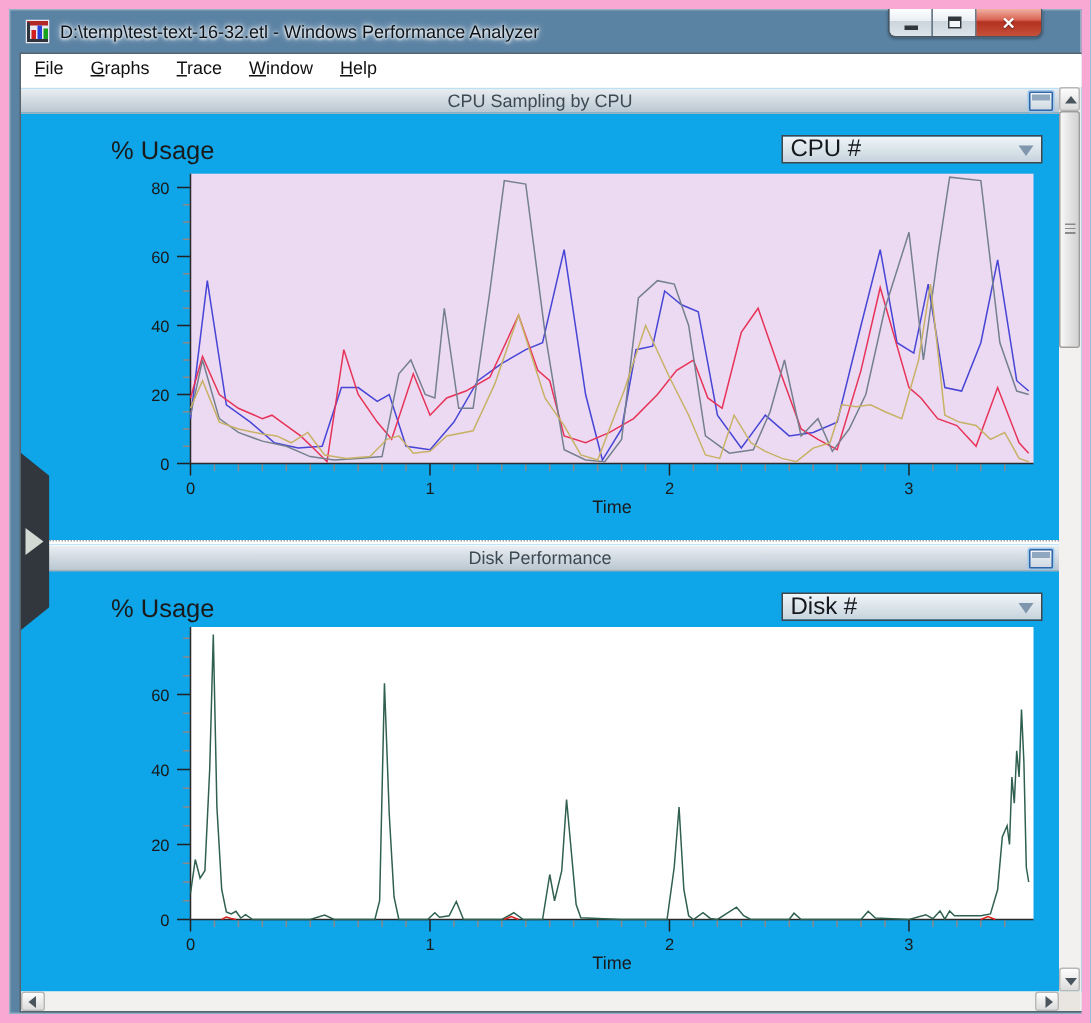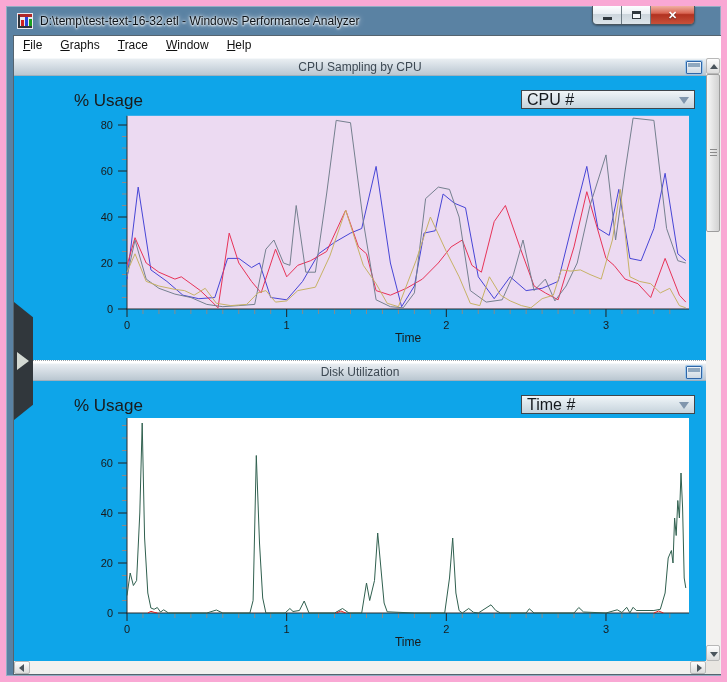"Disk Utilization" span { text: Utilization -> Performance }
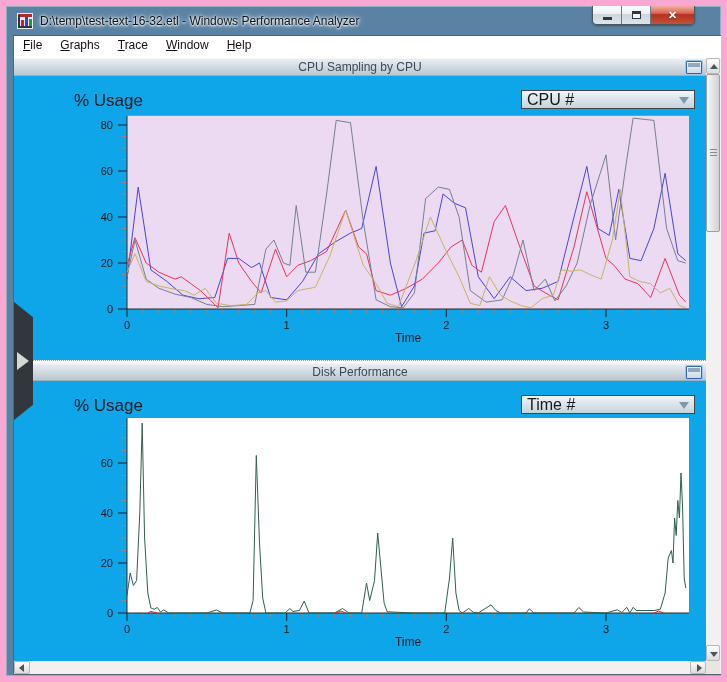"Time #" span { text: Time -> Disk }
